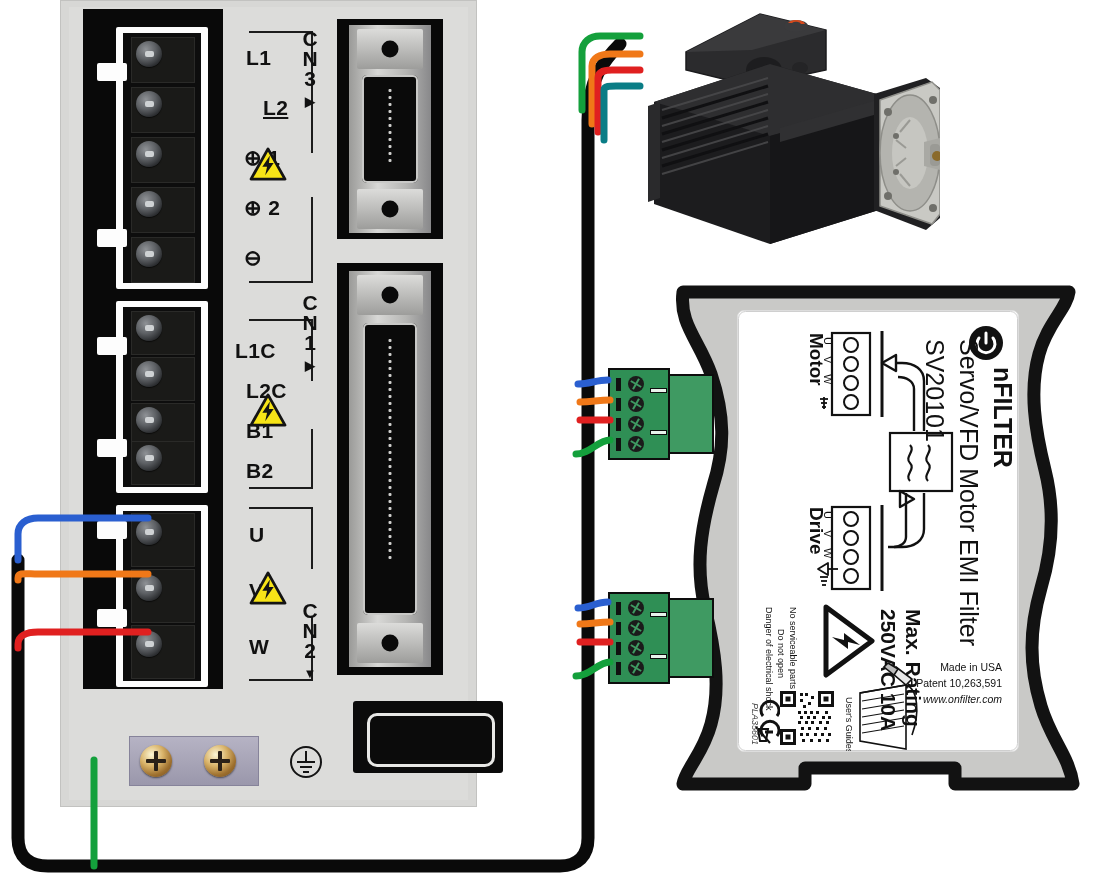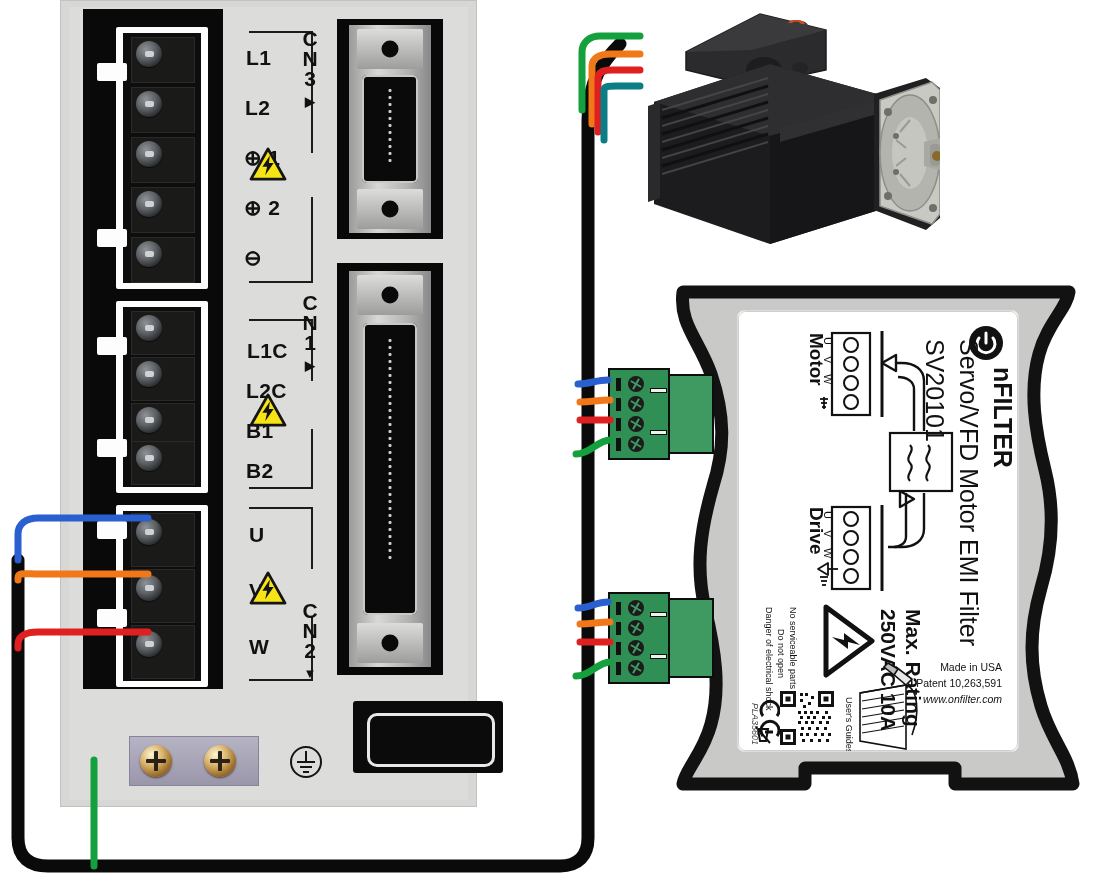"L2" div.tlabel { left: 184px -> 202px; text-decoration: none -> underline }
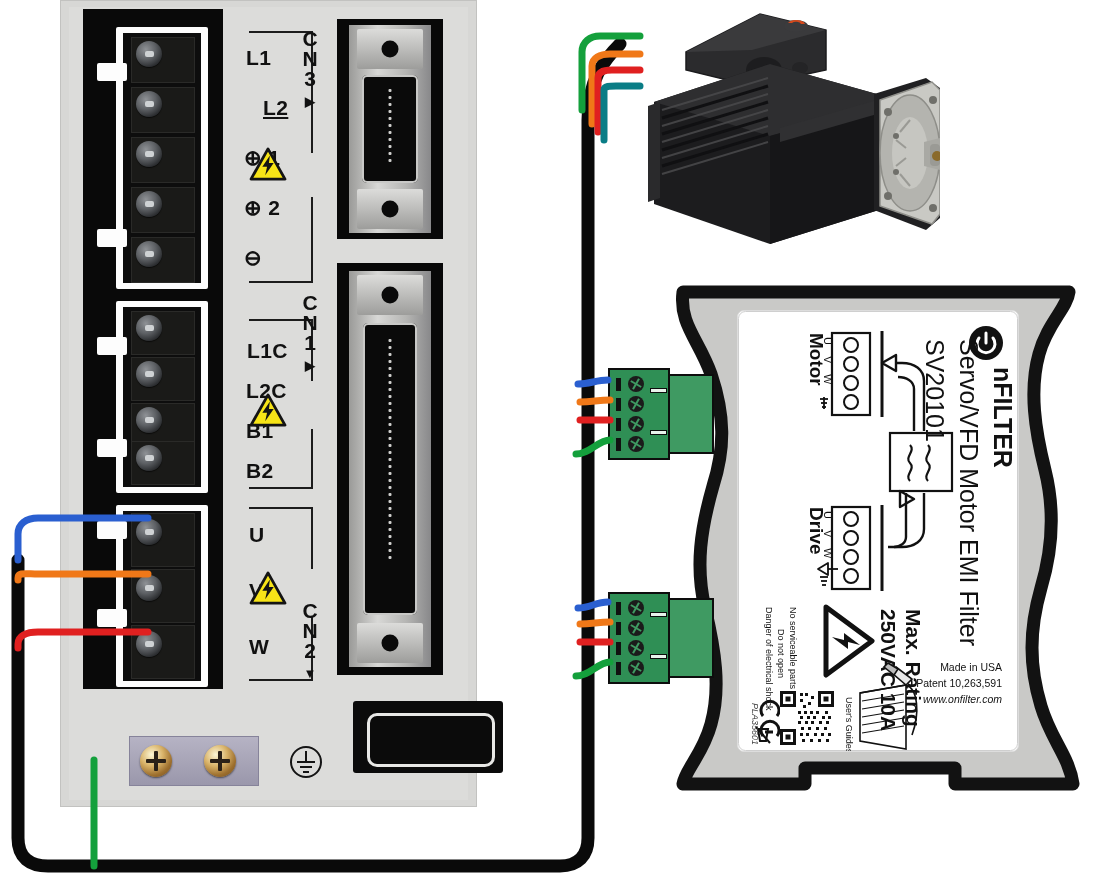"L1C" div.tlabel { left: 186px -> 174px }
